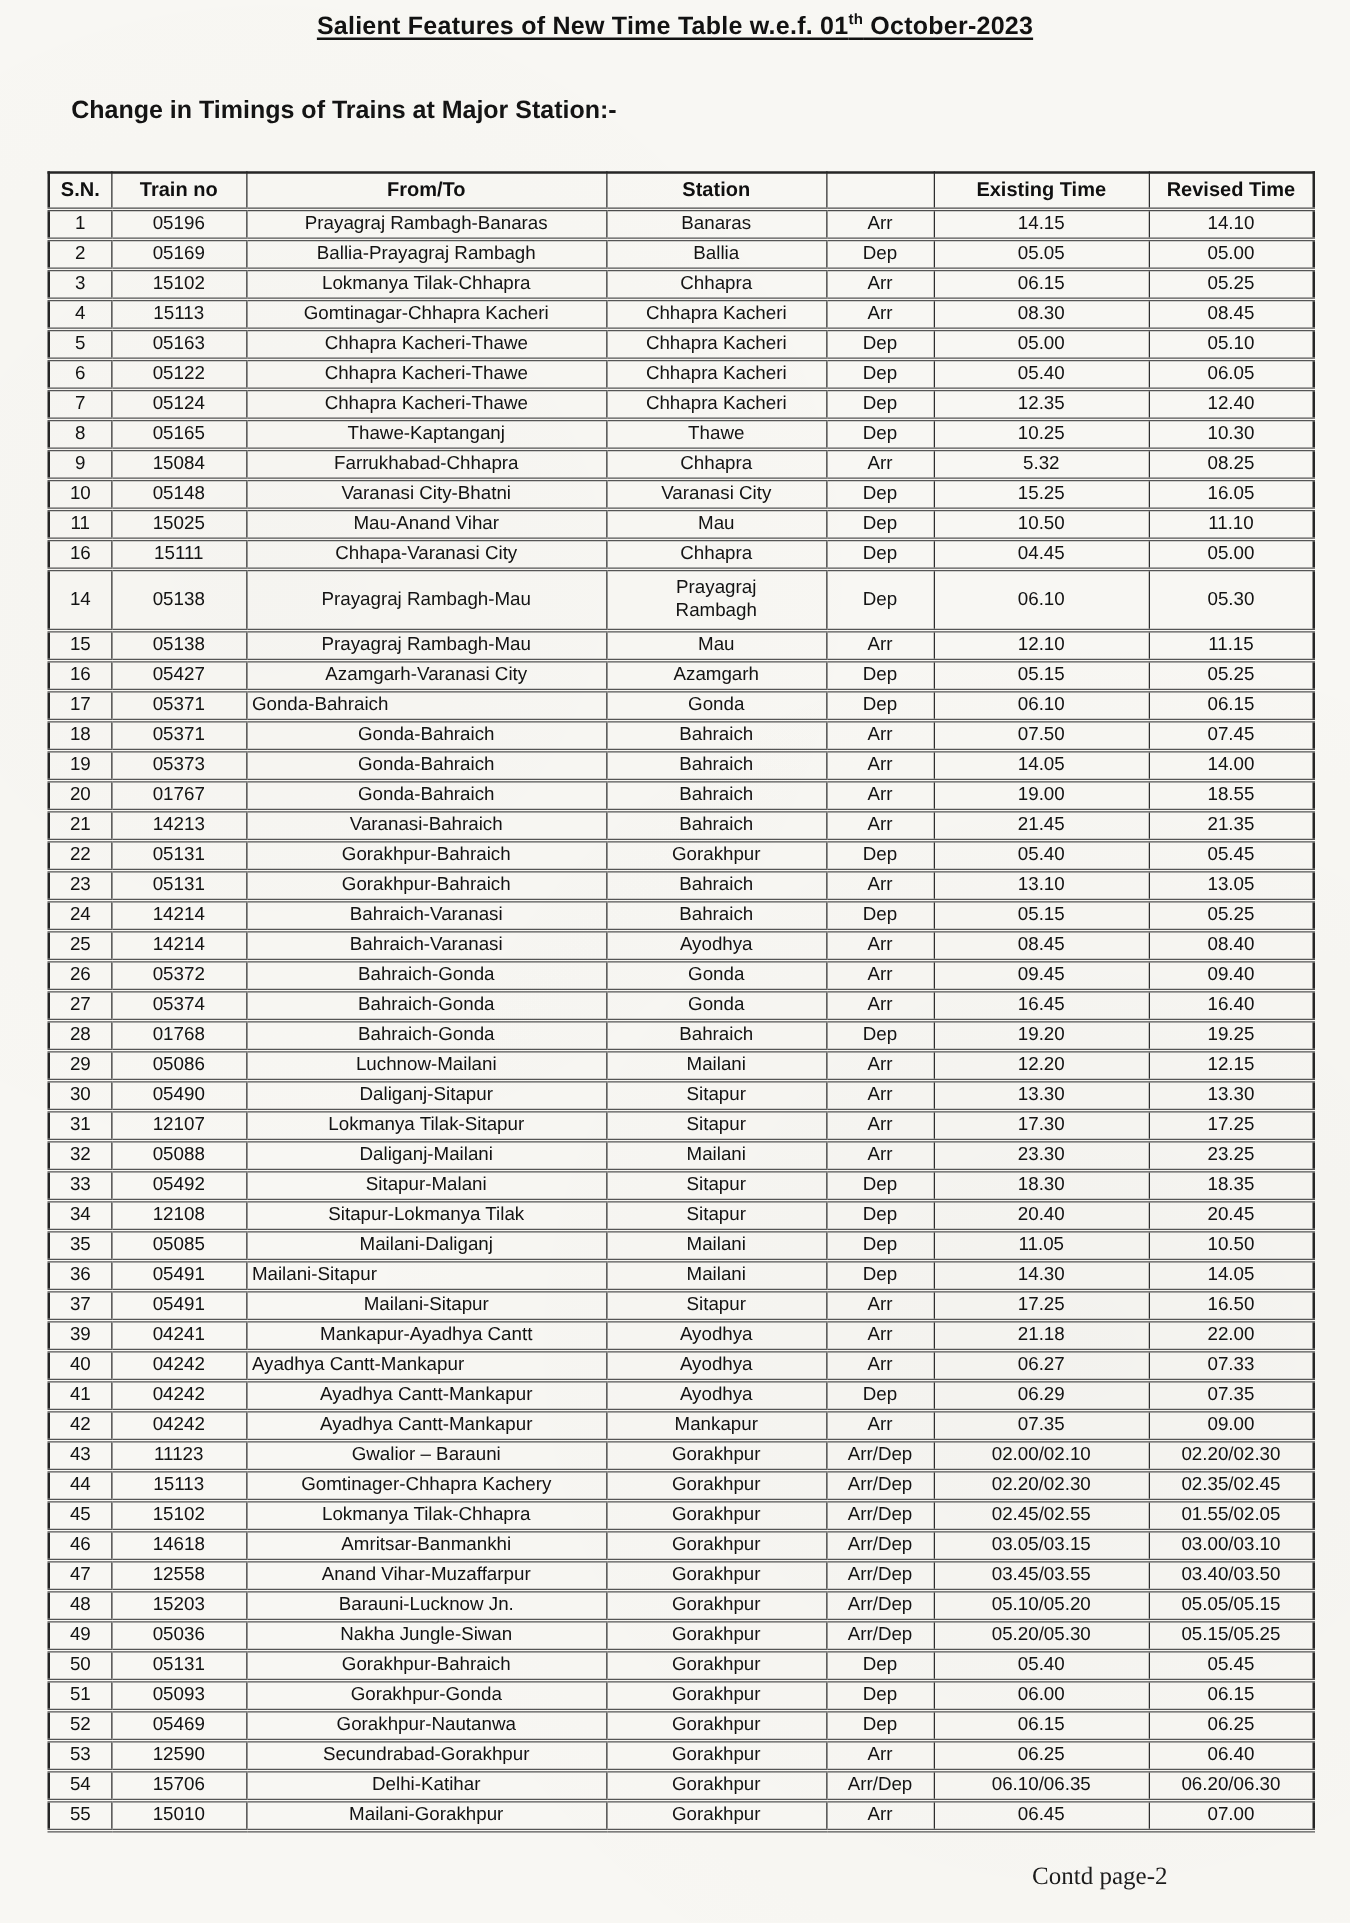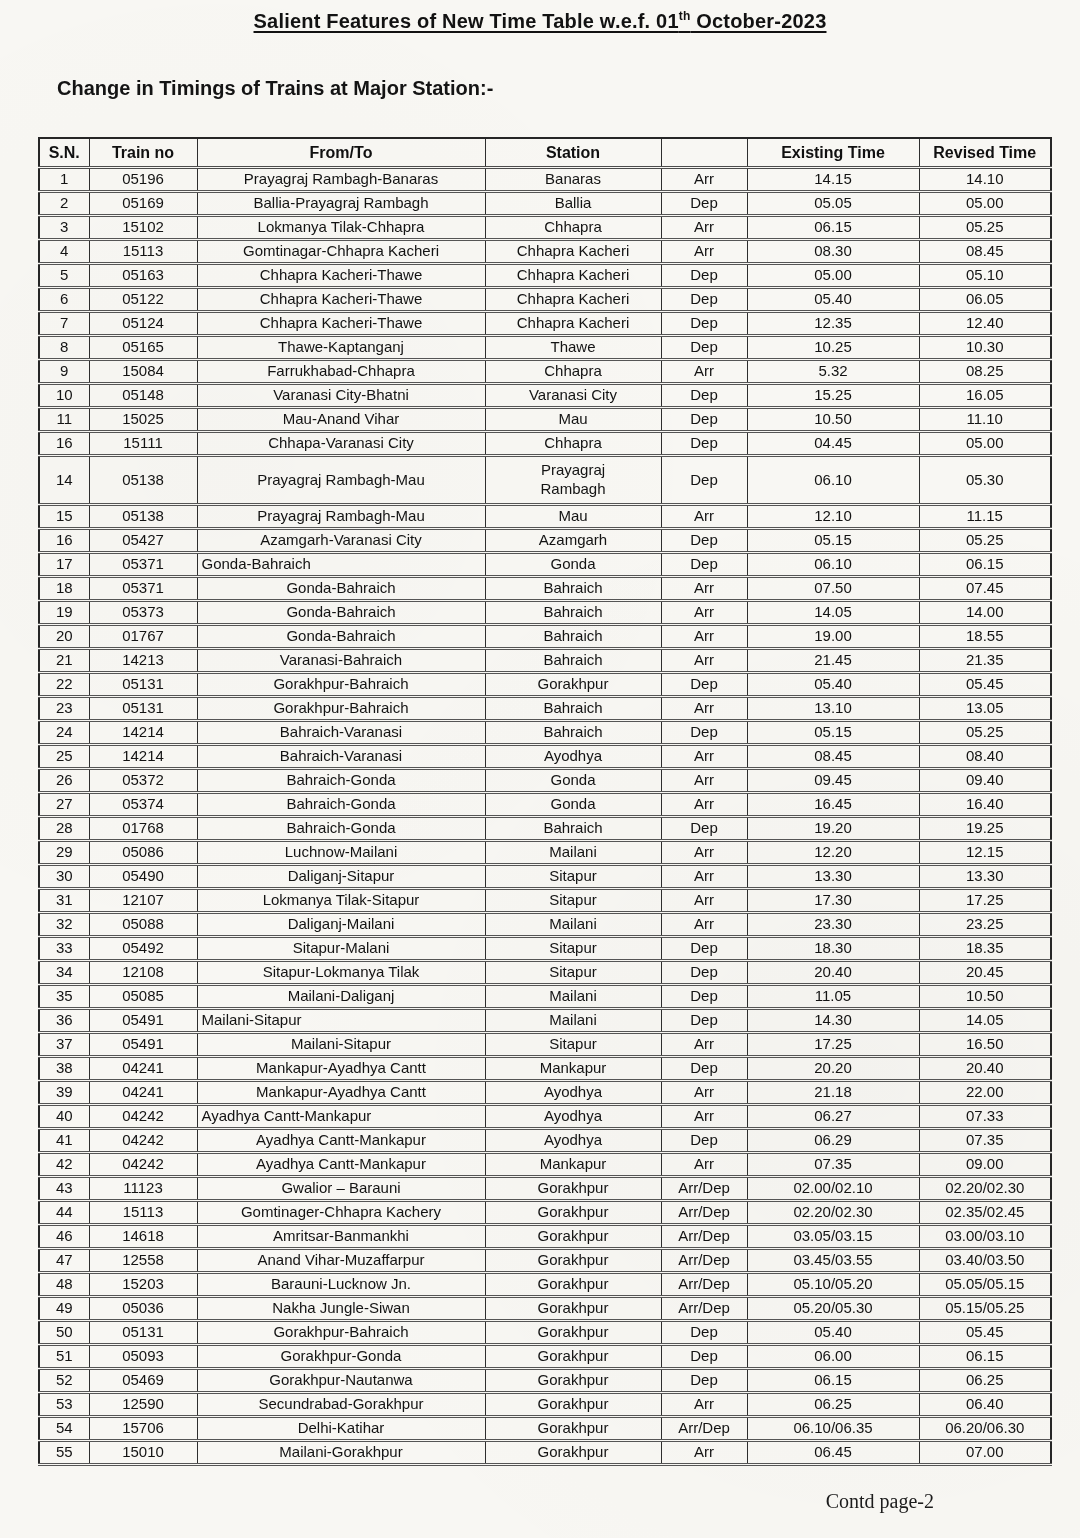"38" tr { html: <tr> <td>38</td> <td>04241</td> <td>Mankapur-Ayadhya Cantt</td> <td>Mankapur</td> <td>Dep</td> <td>20.20</td> <td>20.40</td> </tr> -> none }
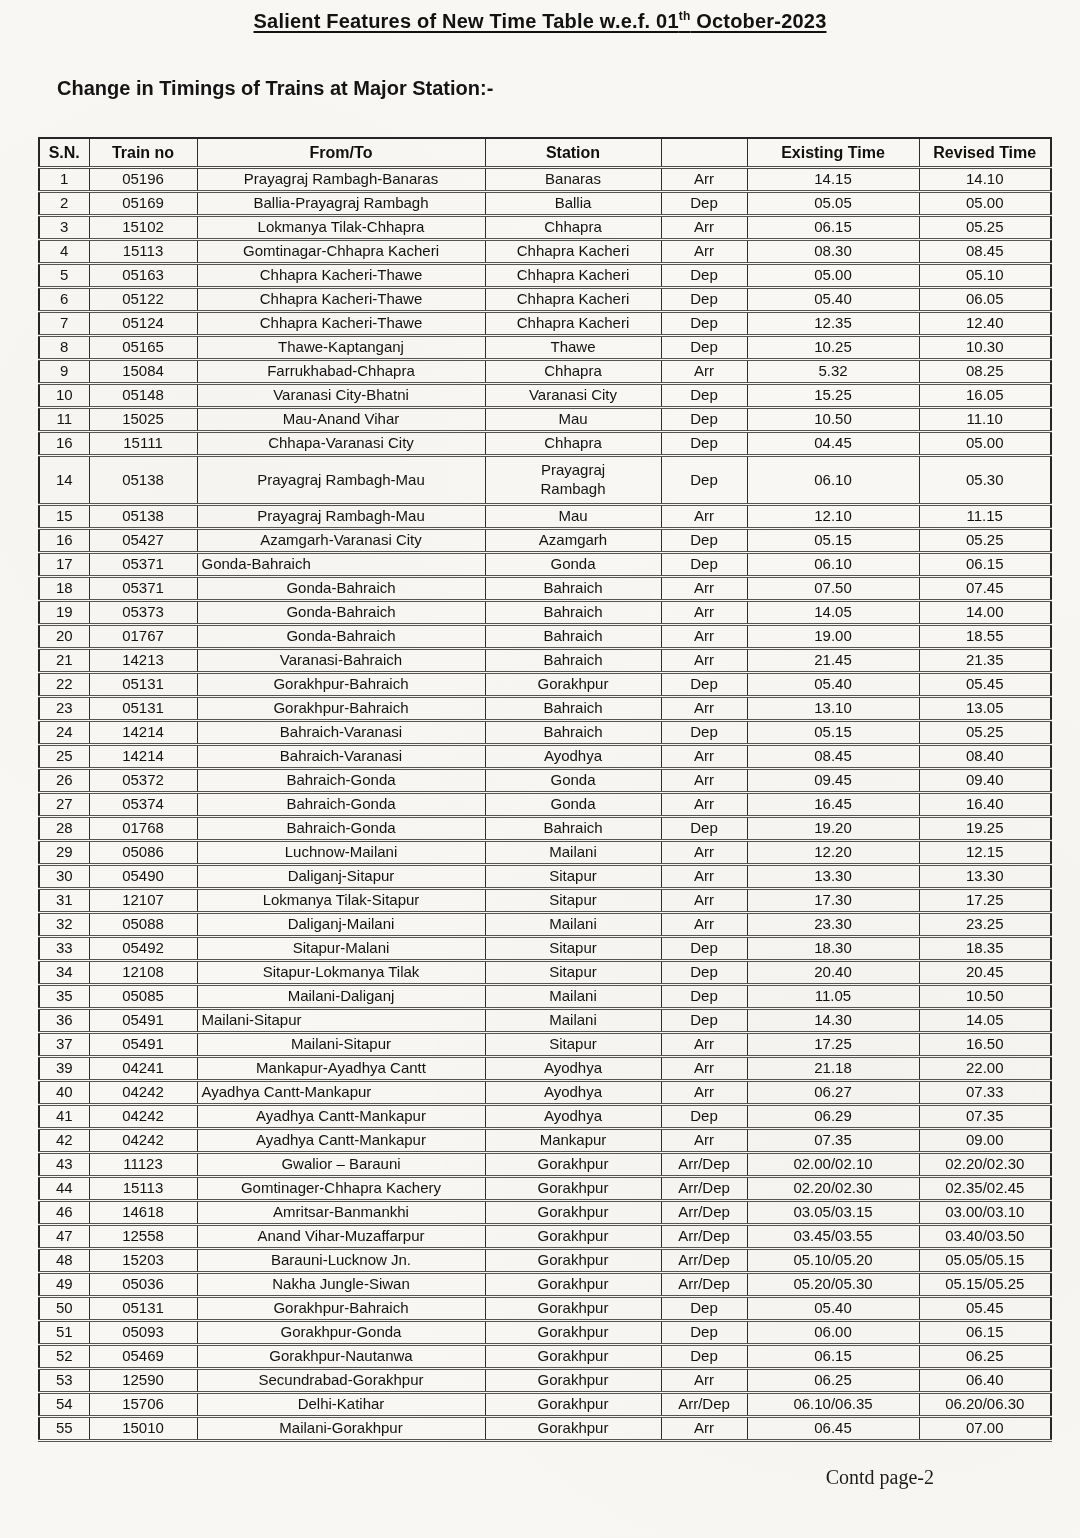"45" tr { html: none -> <tr> <td>45</td> <td>15102</td> <td>Lokmanya Tilak-Chhapra</td> <td>Gorakhpur</td> <td>Arr/Dep</td> <td>02.45/02.55</td> <td>01.55/02.05</td> </tr> }
